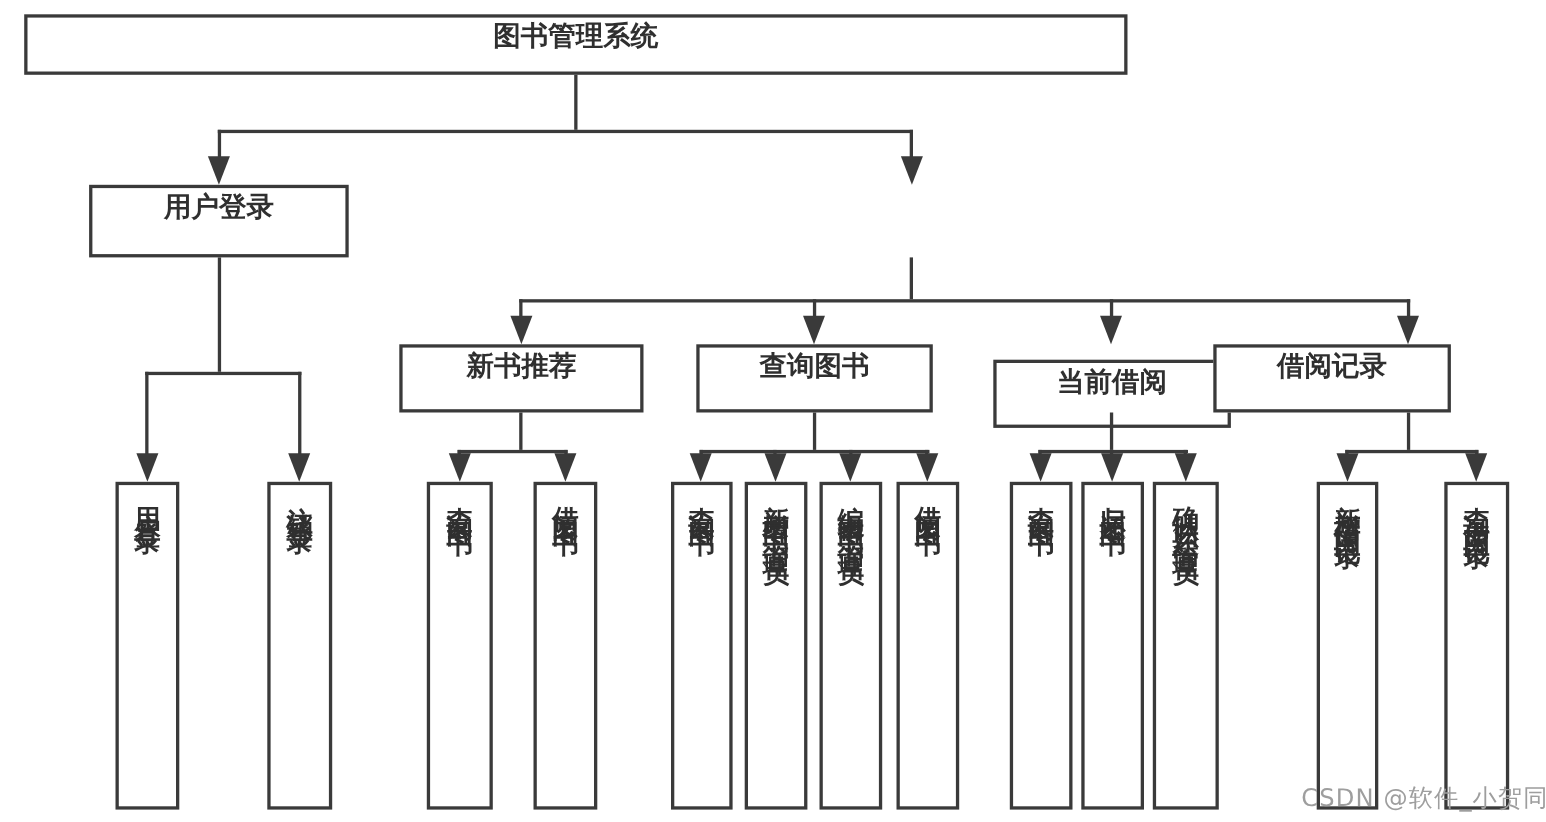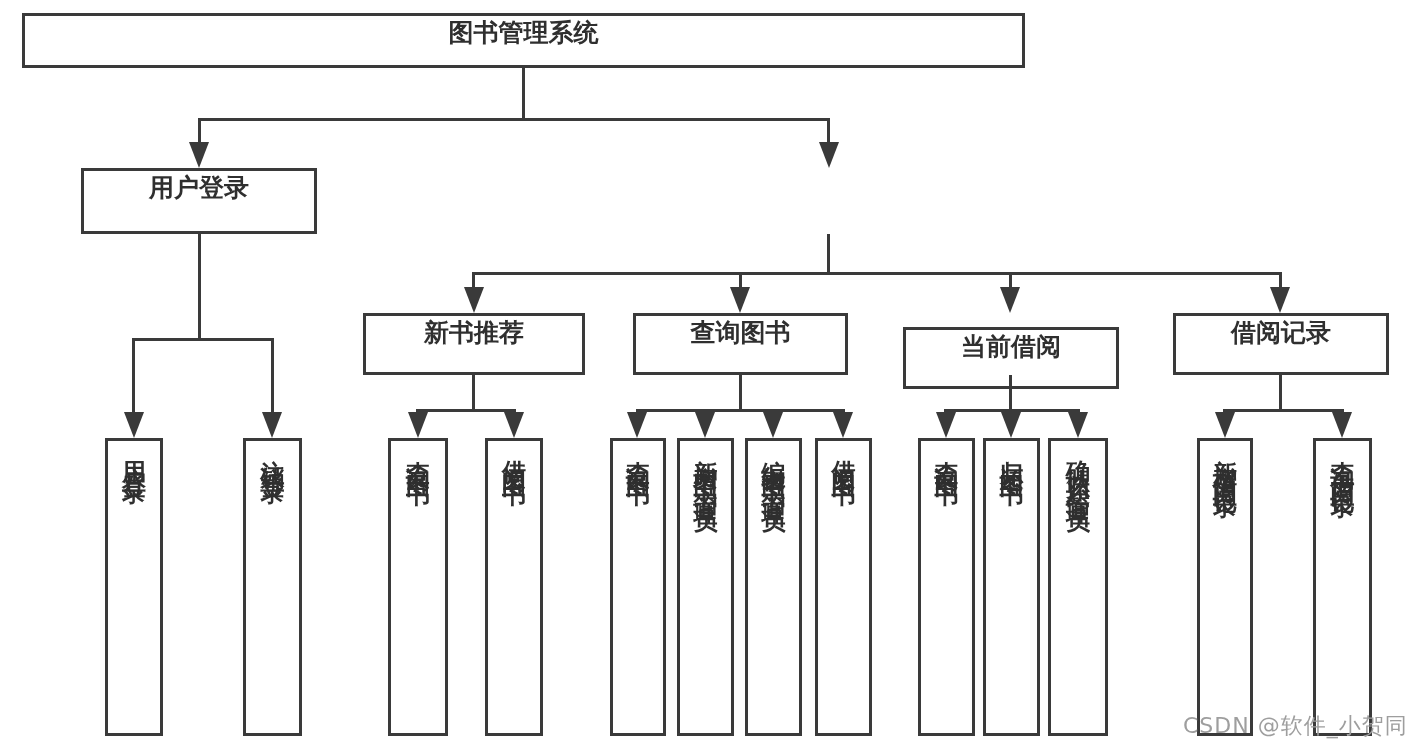"借阅记录" div.box { left: 1173px -> 1103px }
